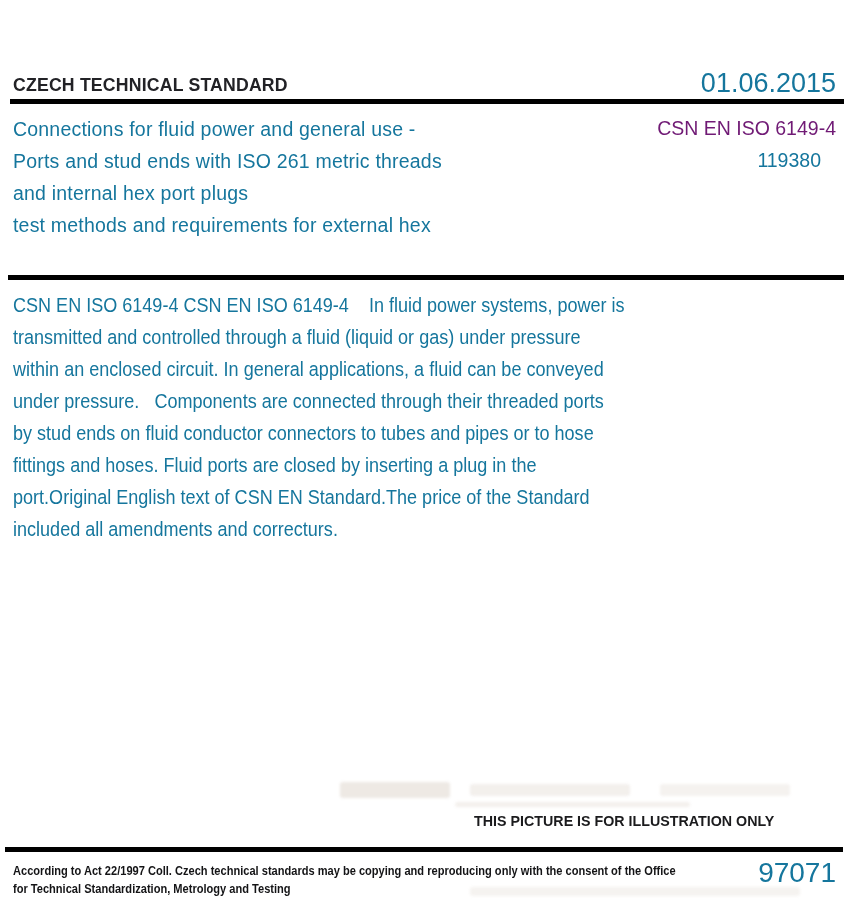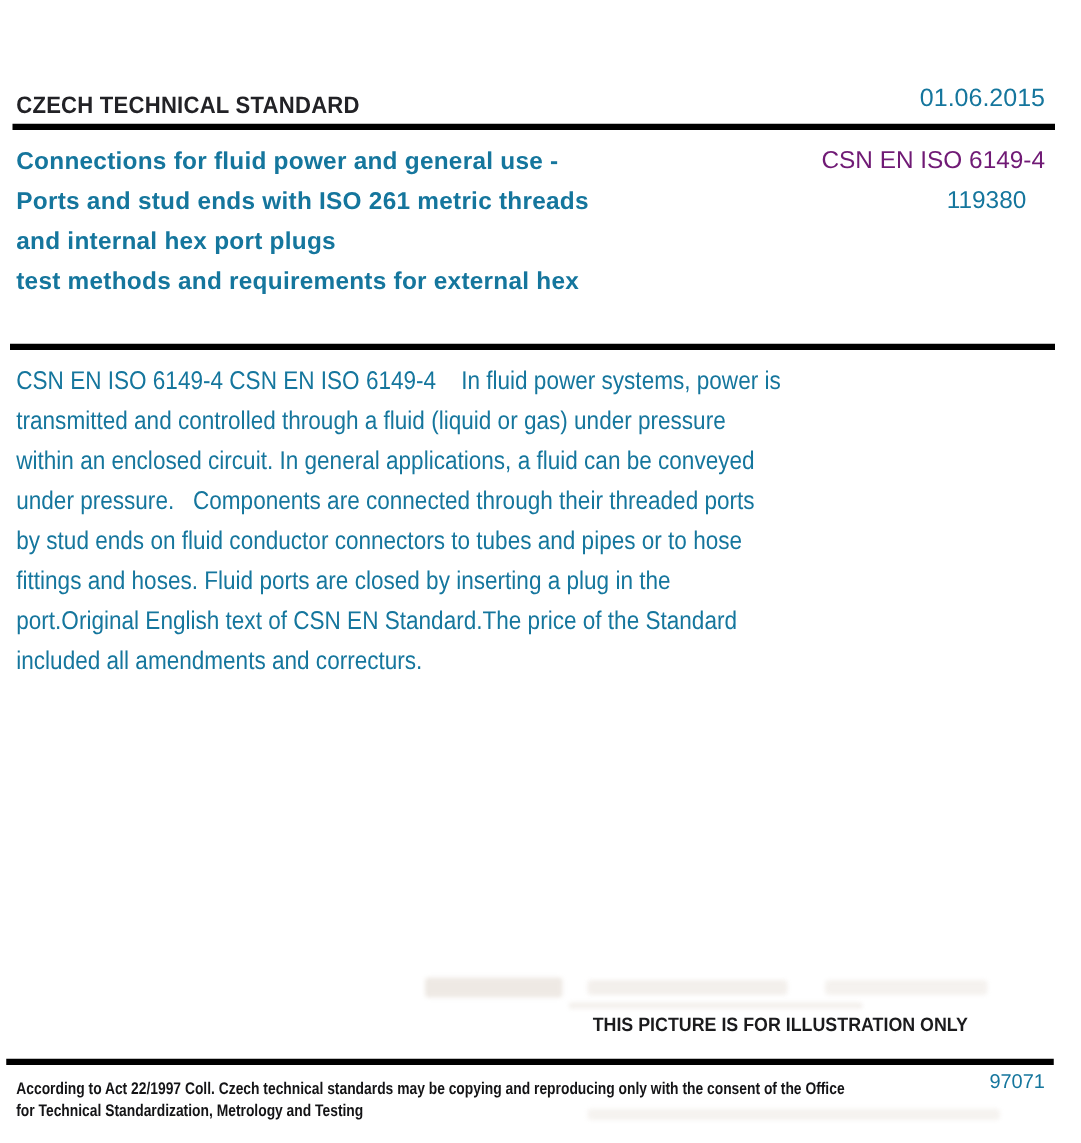"01.06.2015" .header-date { font-size: 20px -> 27px }
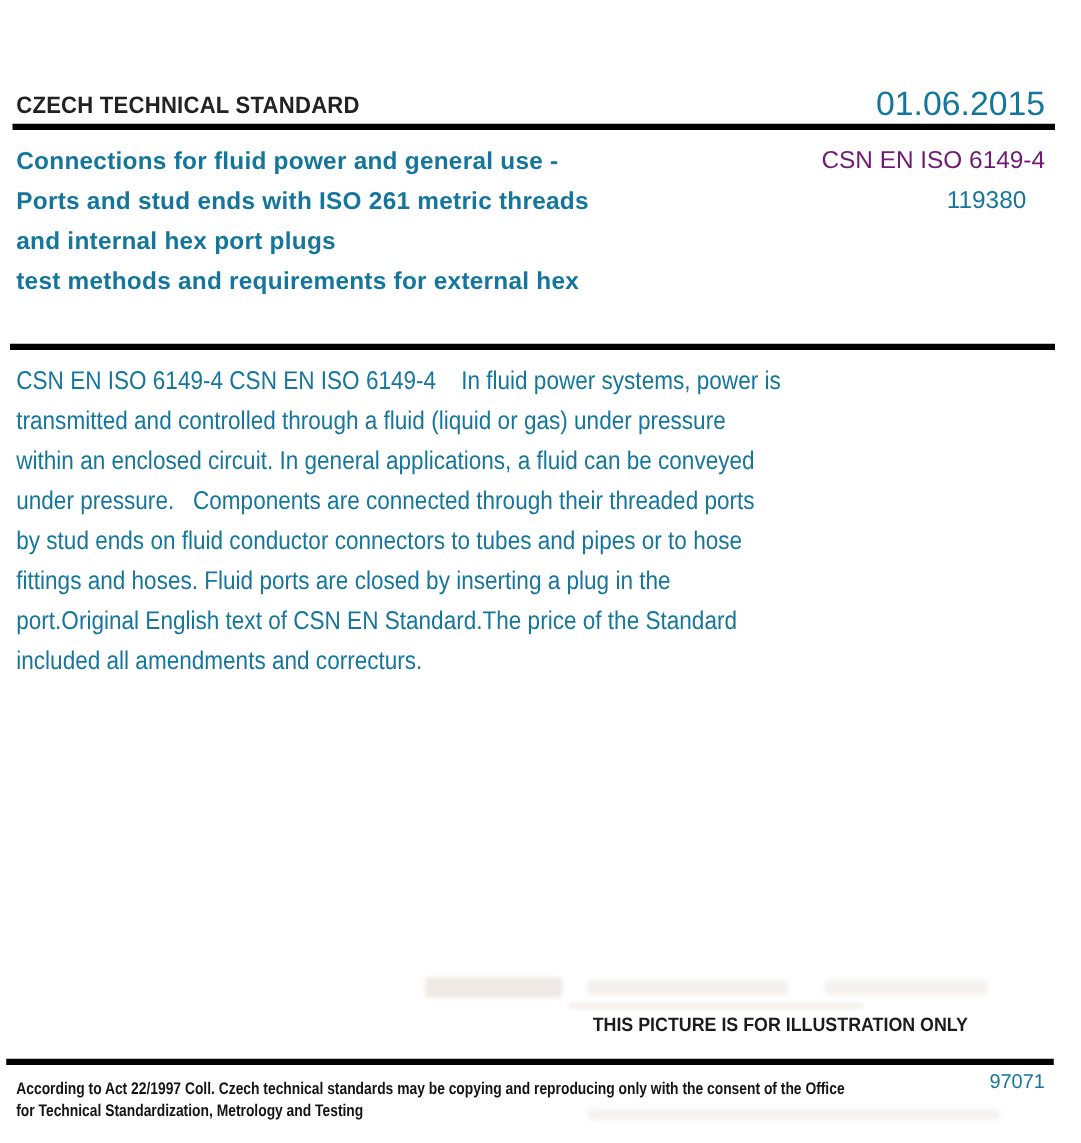"Connections for fluid power and" .doc-title .line { font-weight: bold -> none }
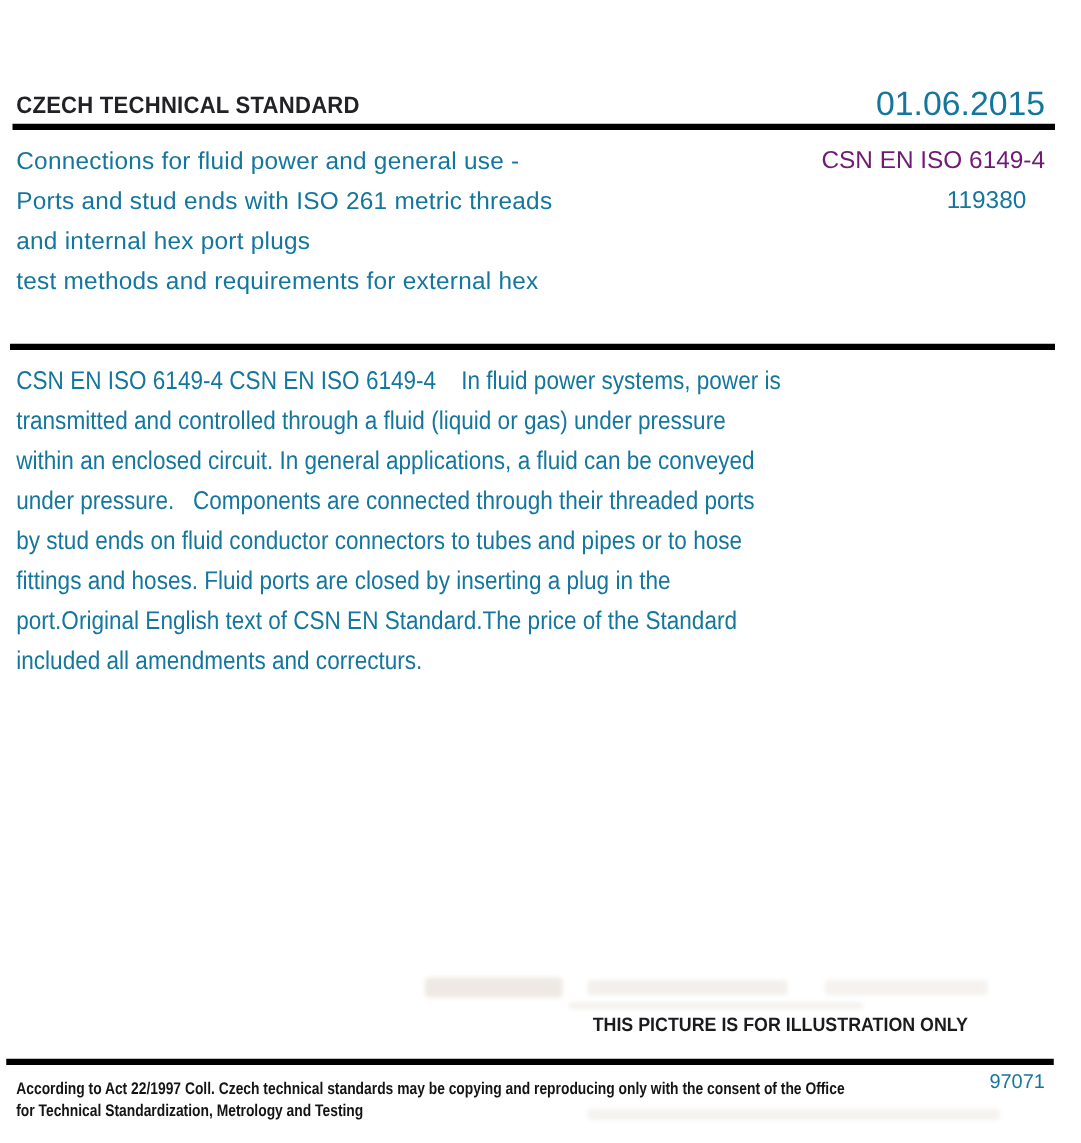"97071" .footer-number { font-size: 16px -> 28px }
